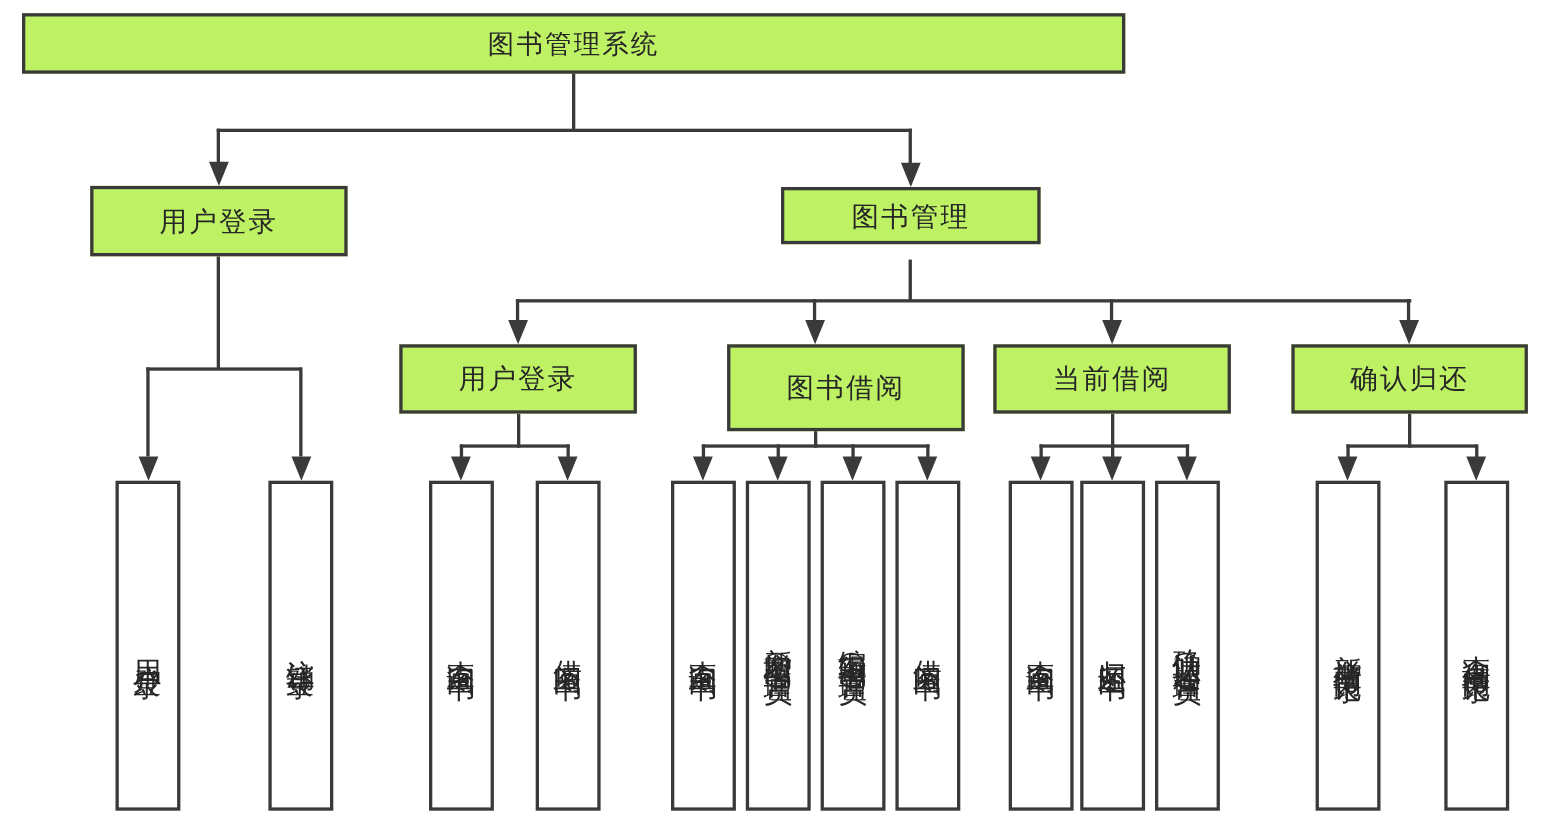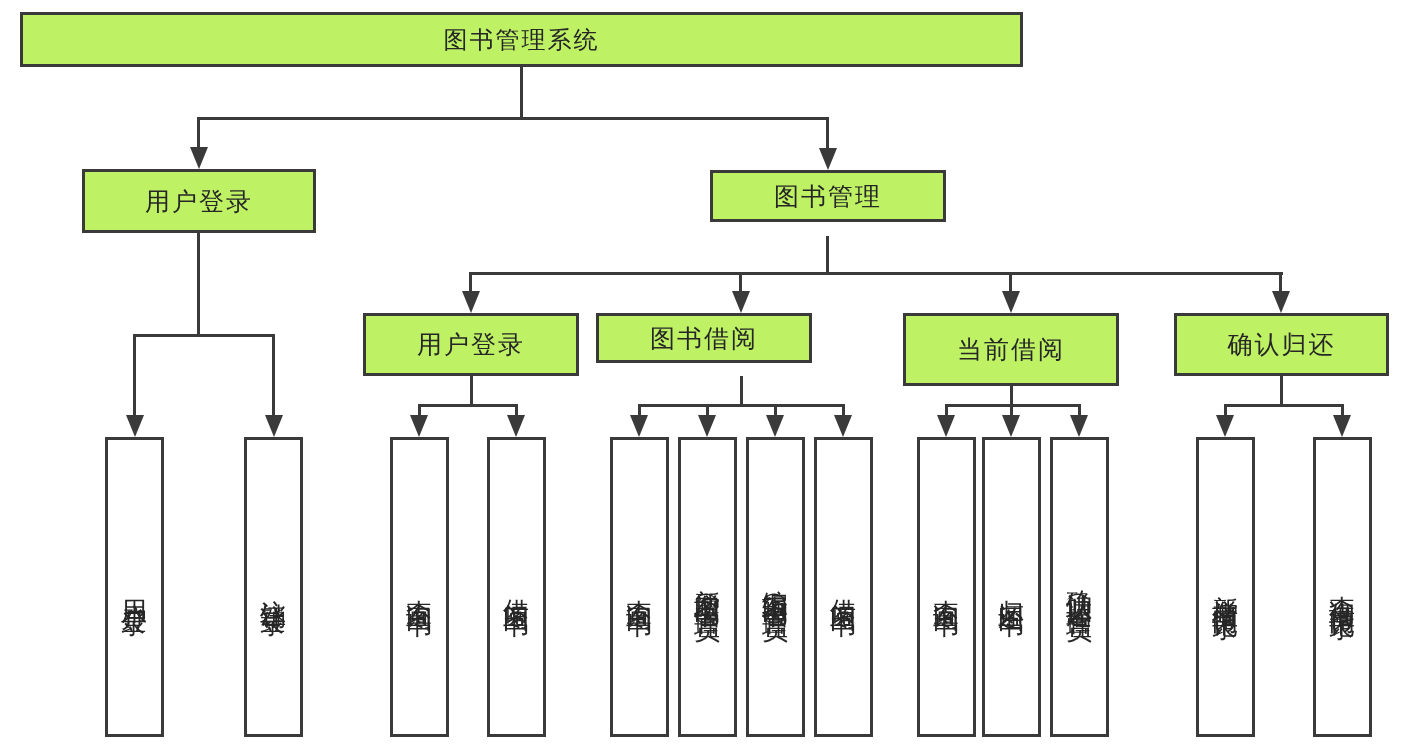"图书借阅" div.box { height: 50px -> 79px; left: 596px -> 661px }
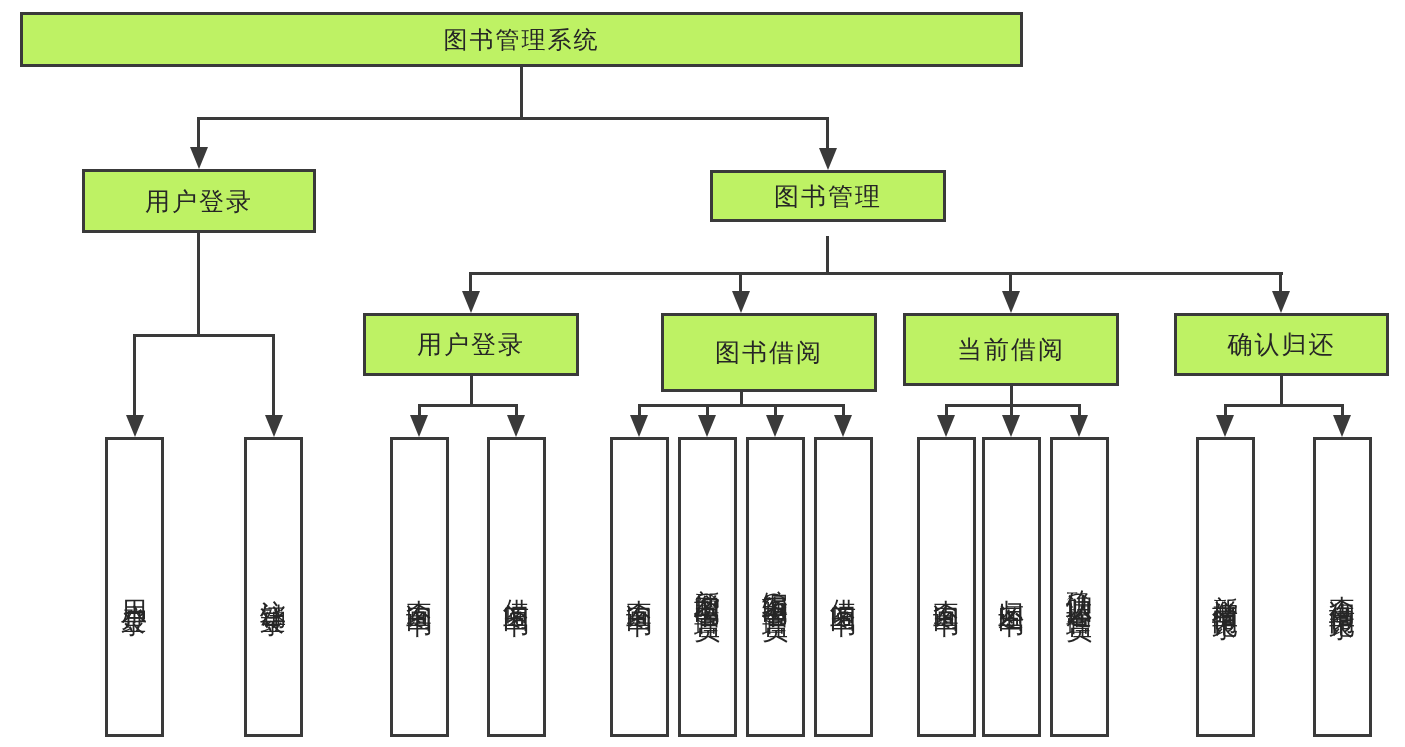"当前借阅" div.box { height: 73px -> 63px }
